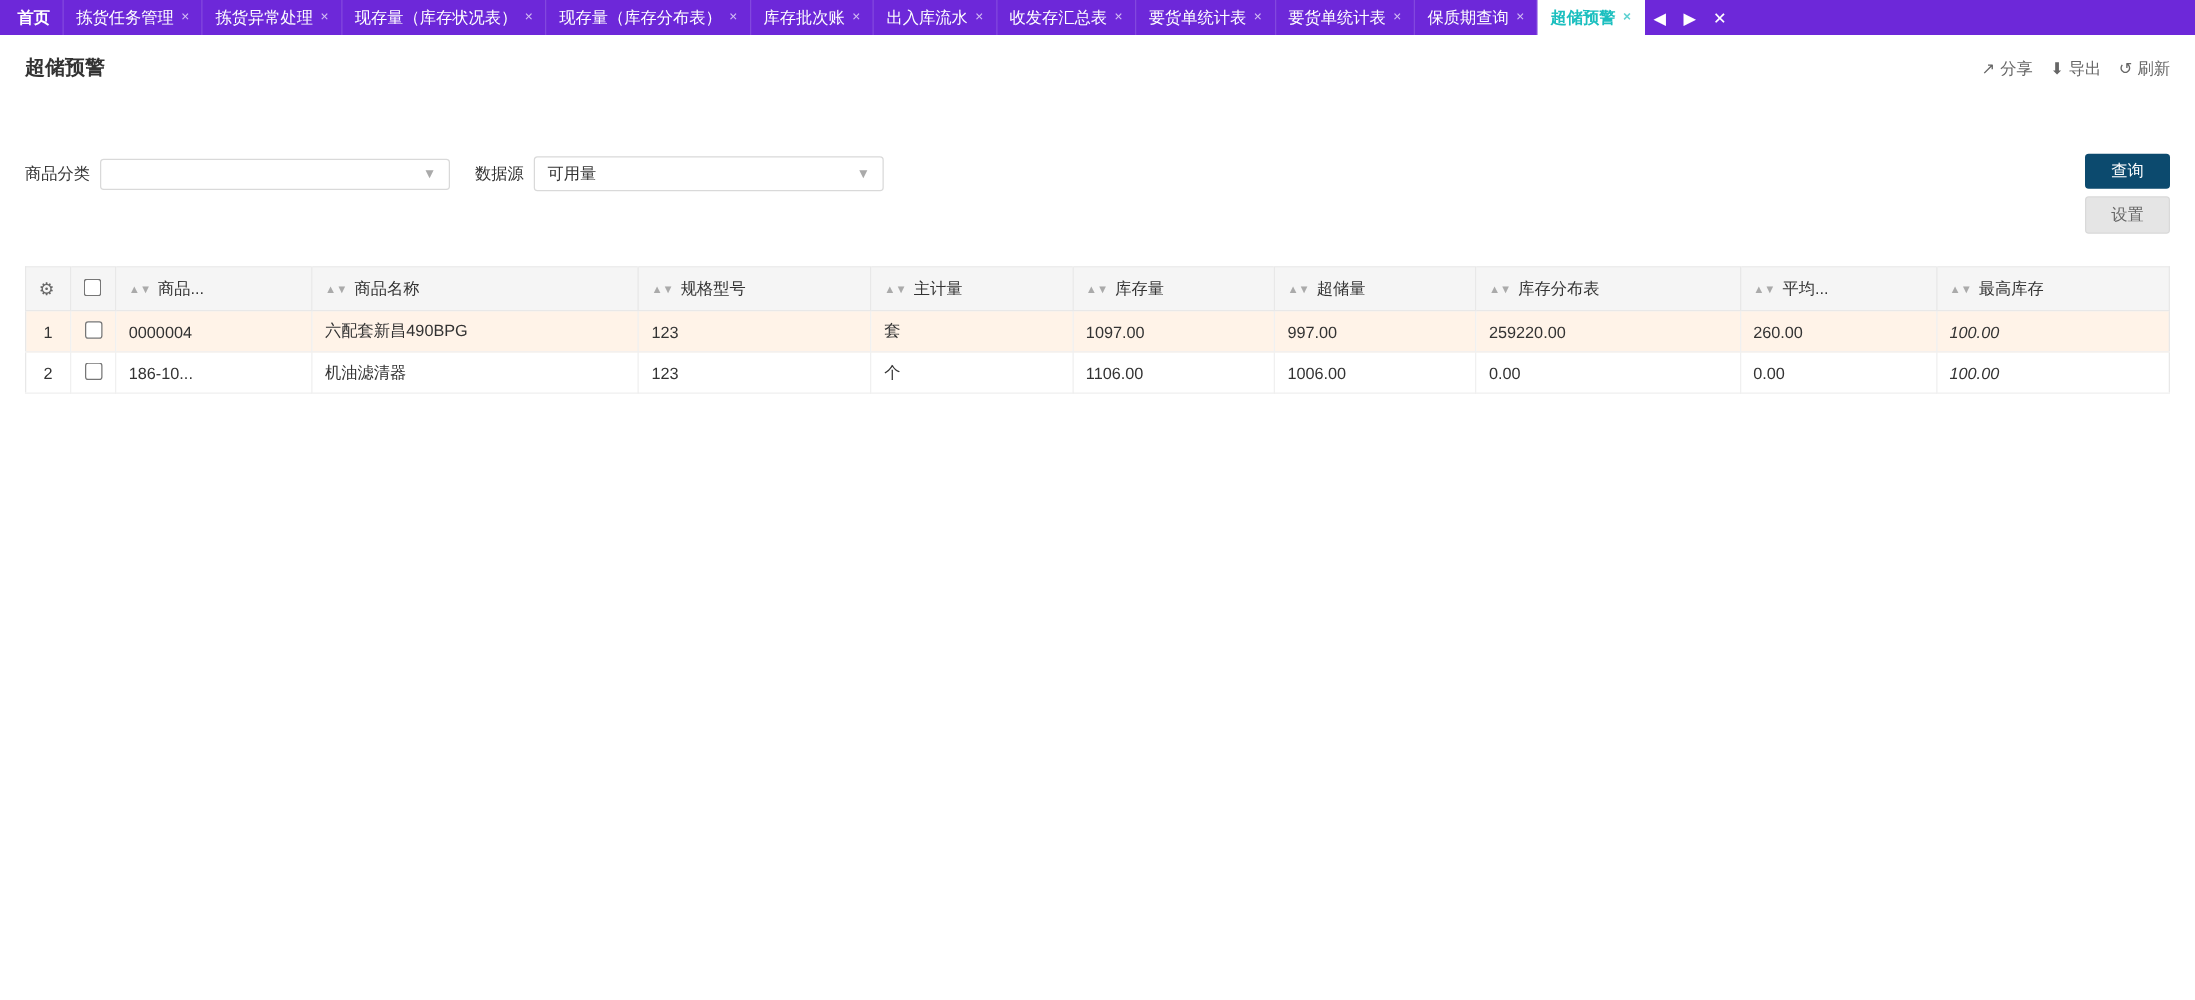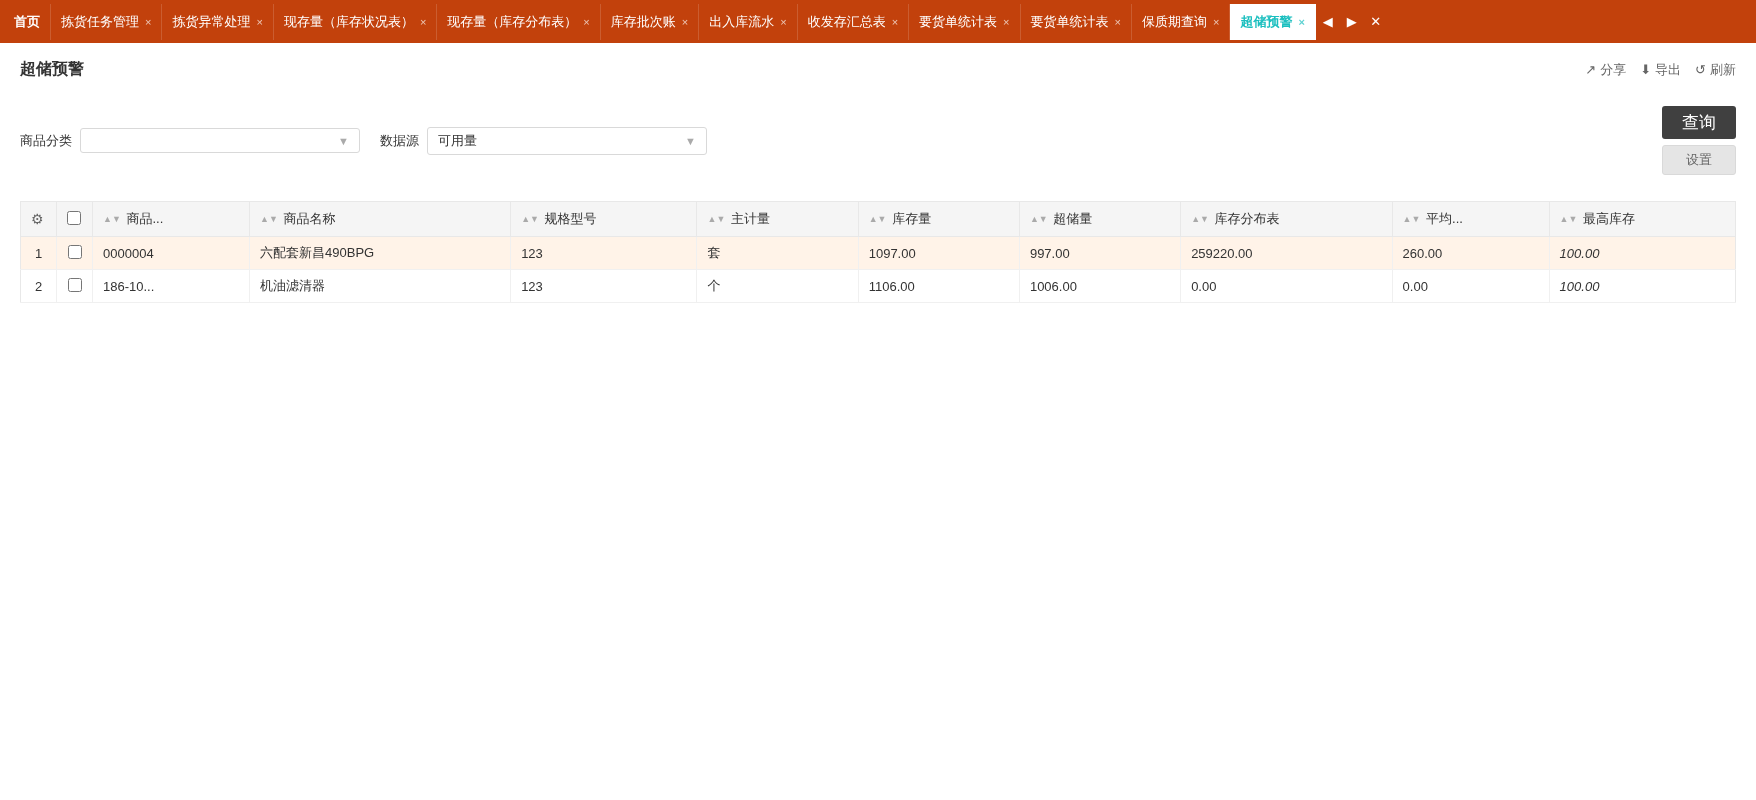"首页" .topbar { background: #c2410c -> #6d28d9; height: 43px -> 28px }
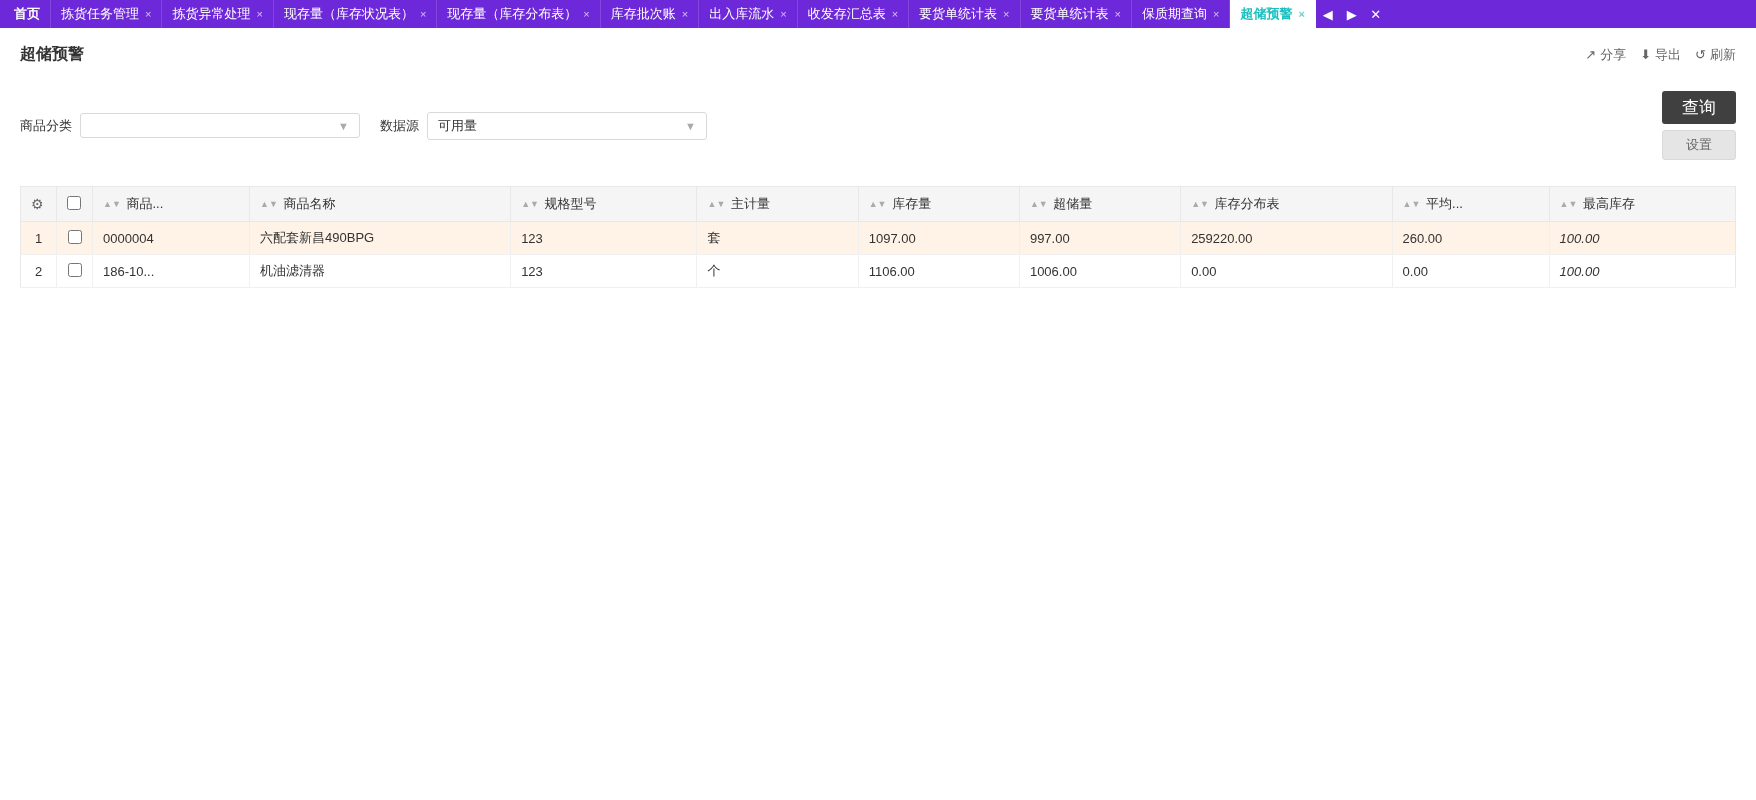"查询" .btn-query { background: #404040 -> #0c4a6e; font-size: 17px -> 13px; margin-top: none -> 32px }
